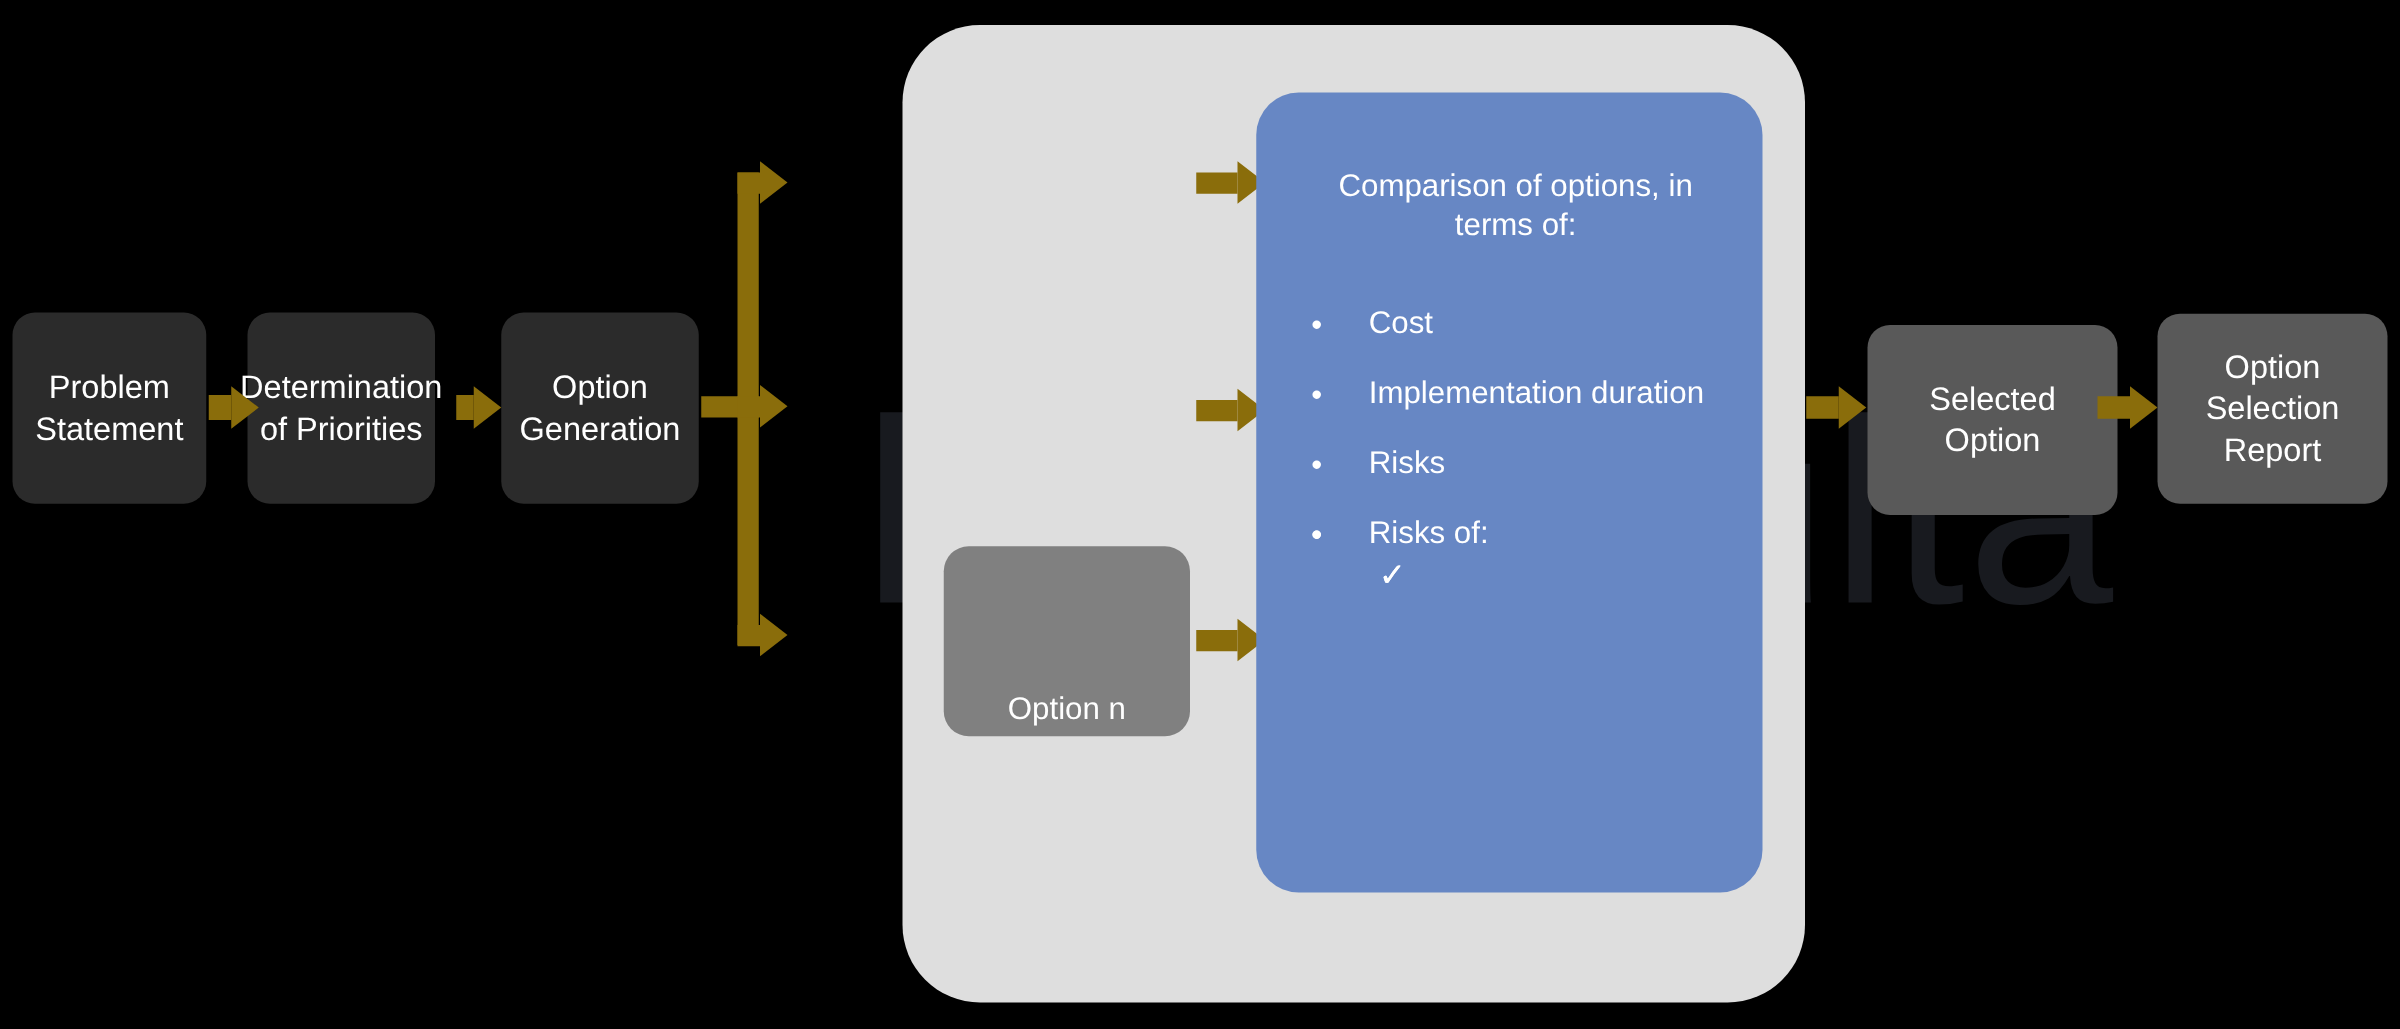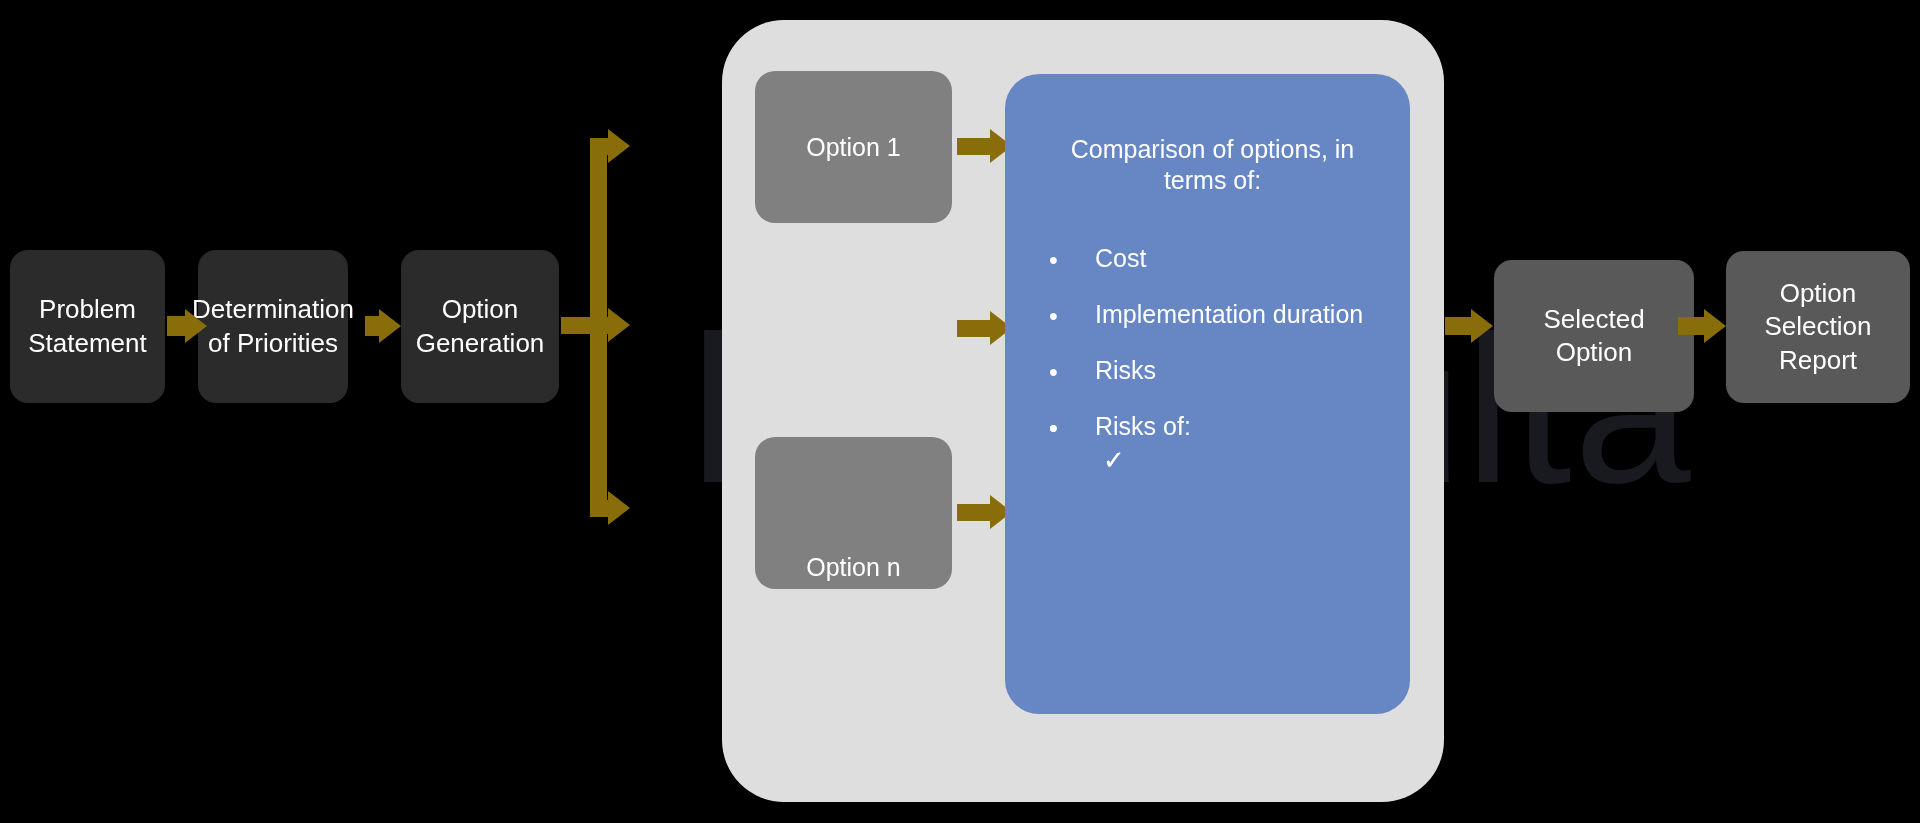"Option 1" div.pbox { html: <div> <span>Option 1</span> </div> -> none }
